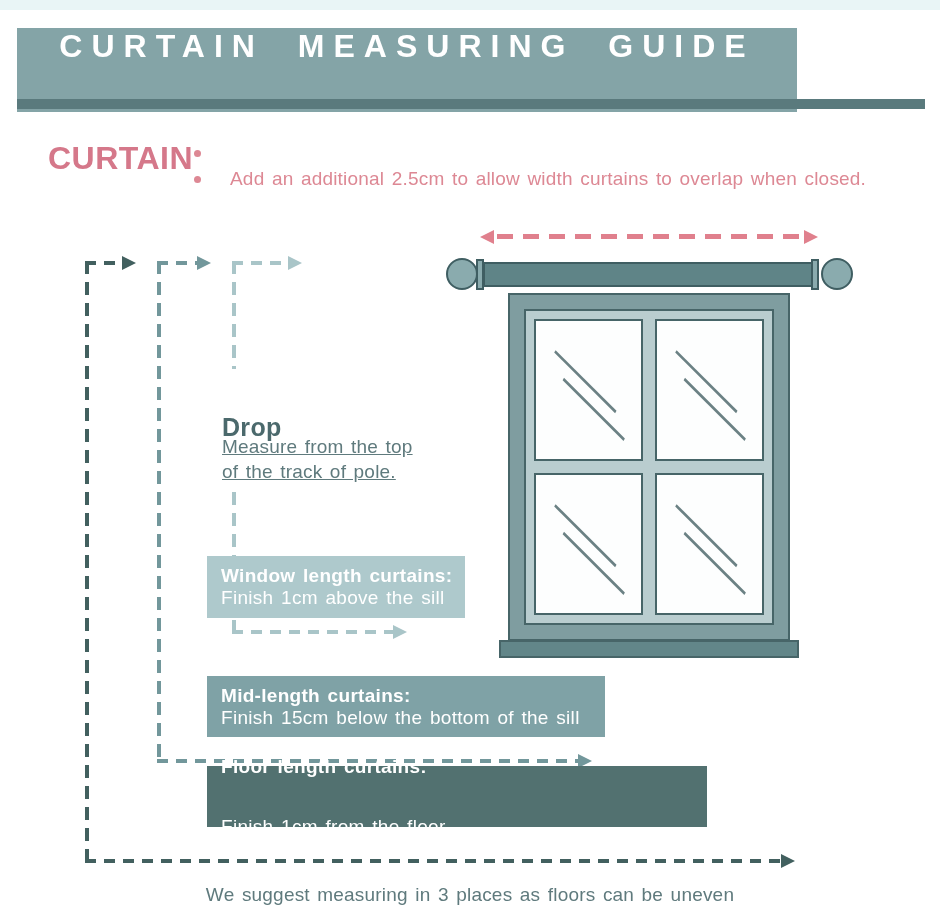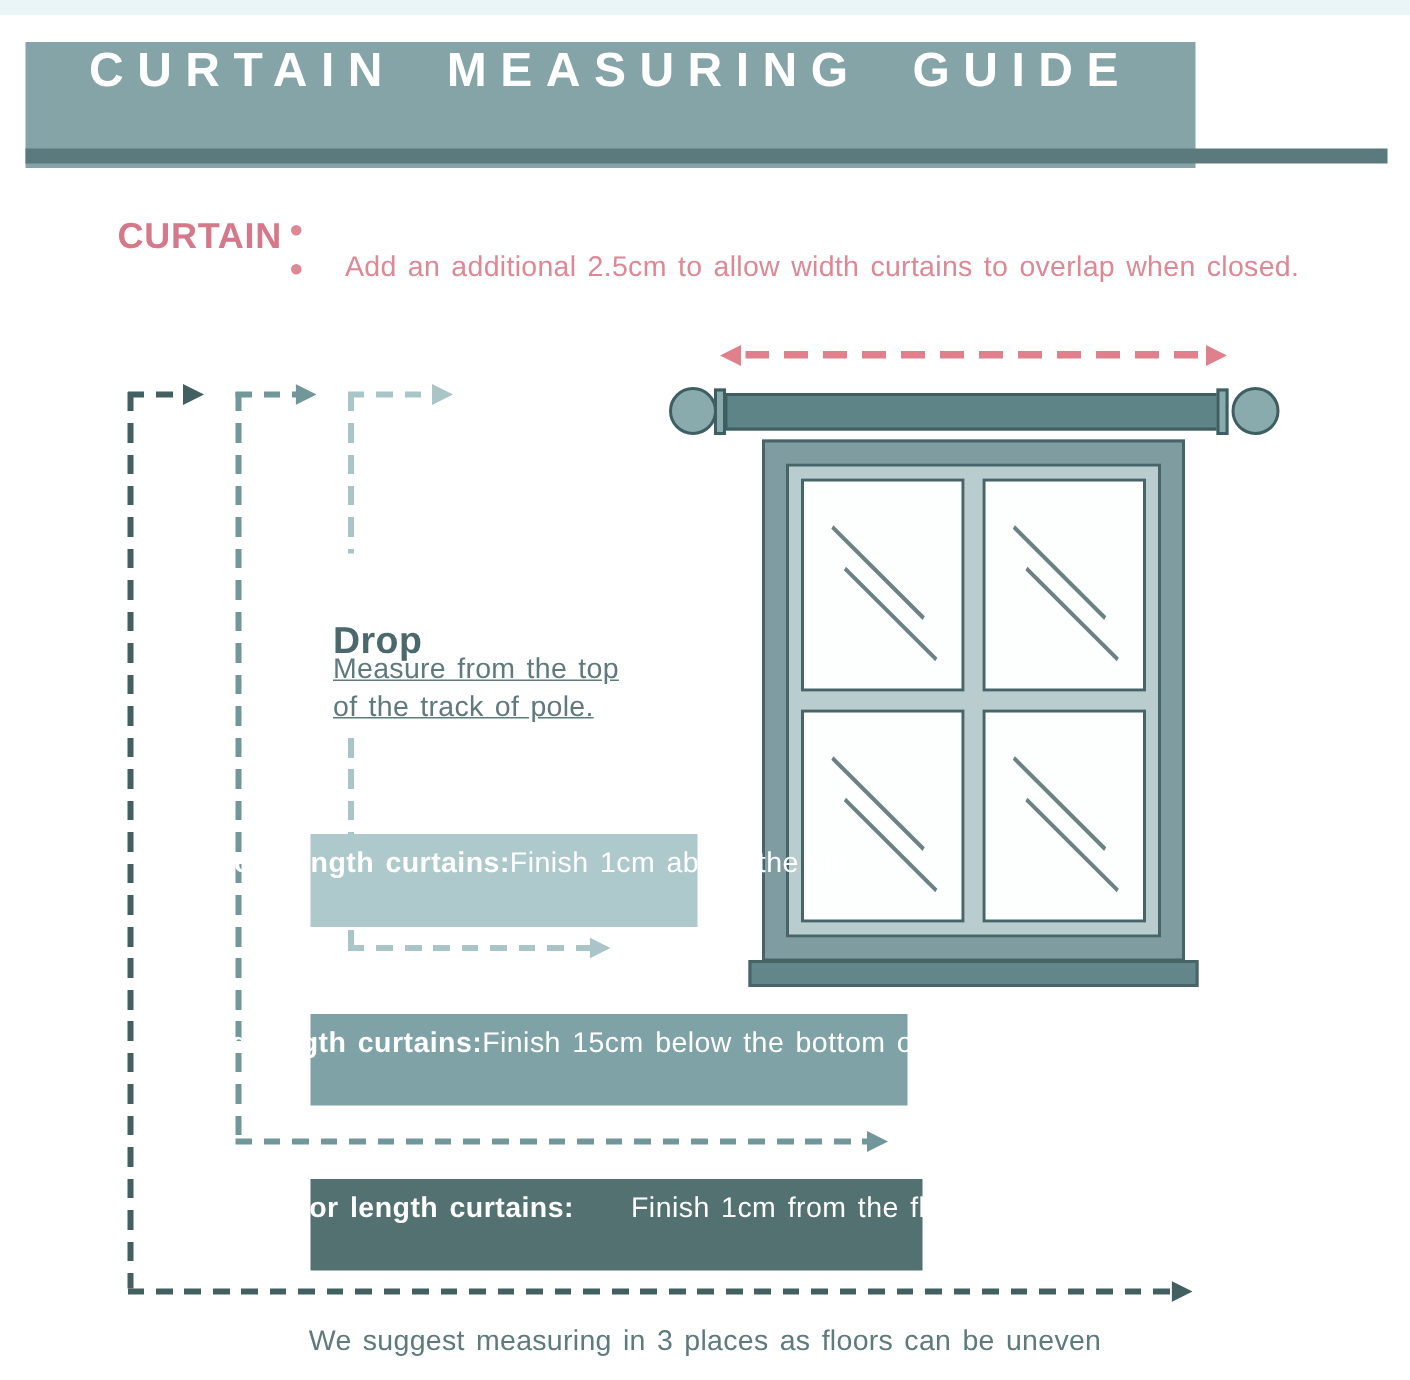"CURTAIN" .width-label { font-size: 24px -> 32px; text-align: right -> left }
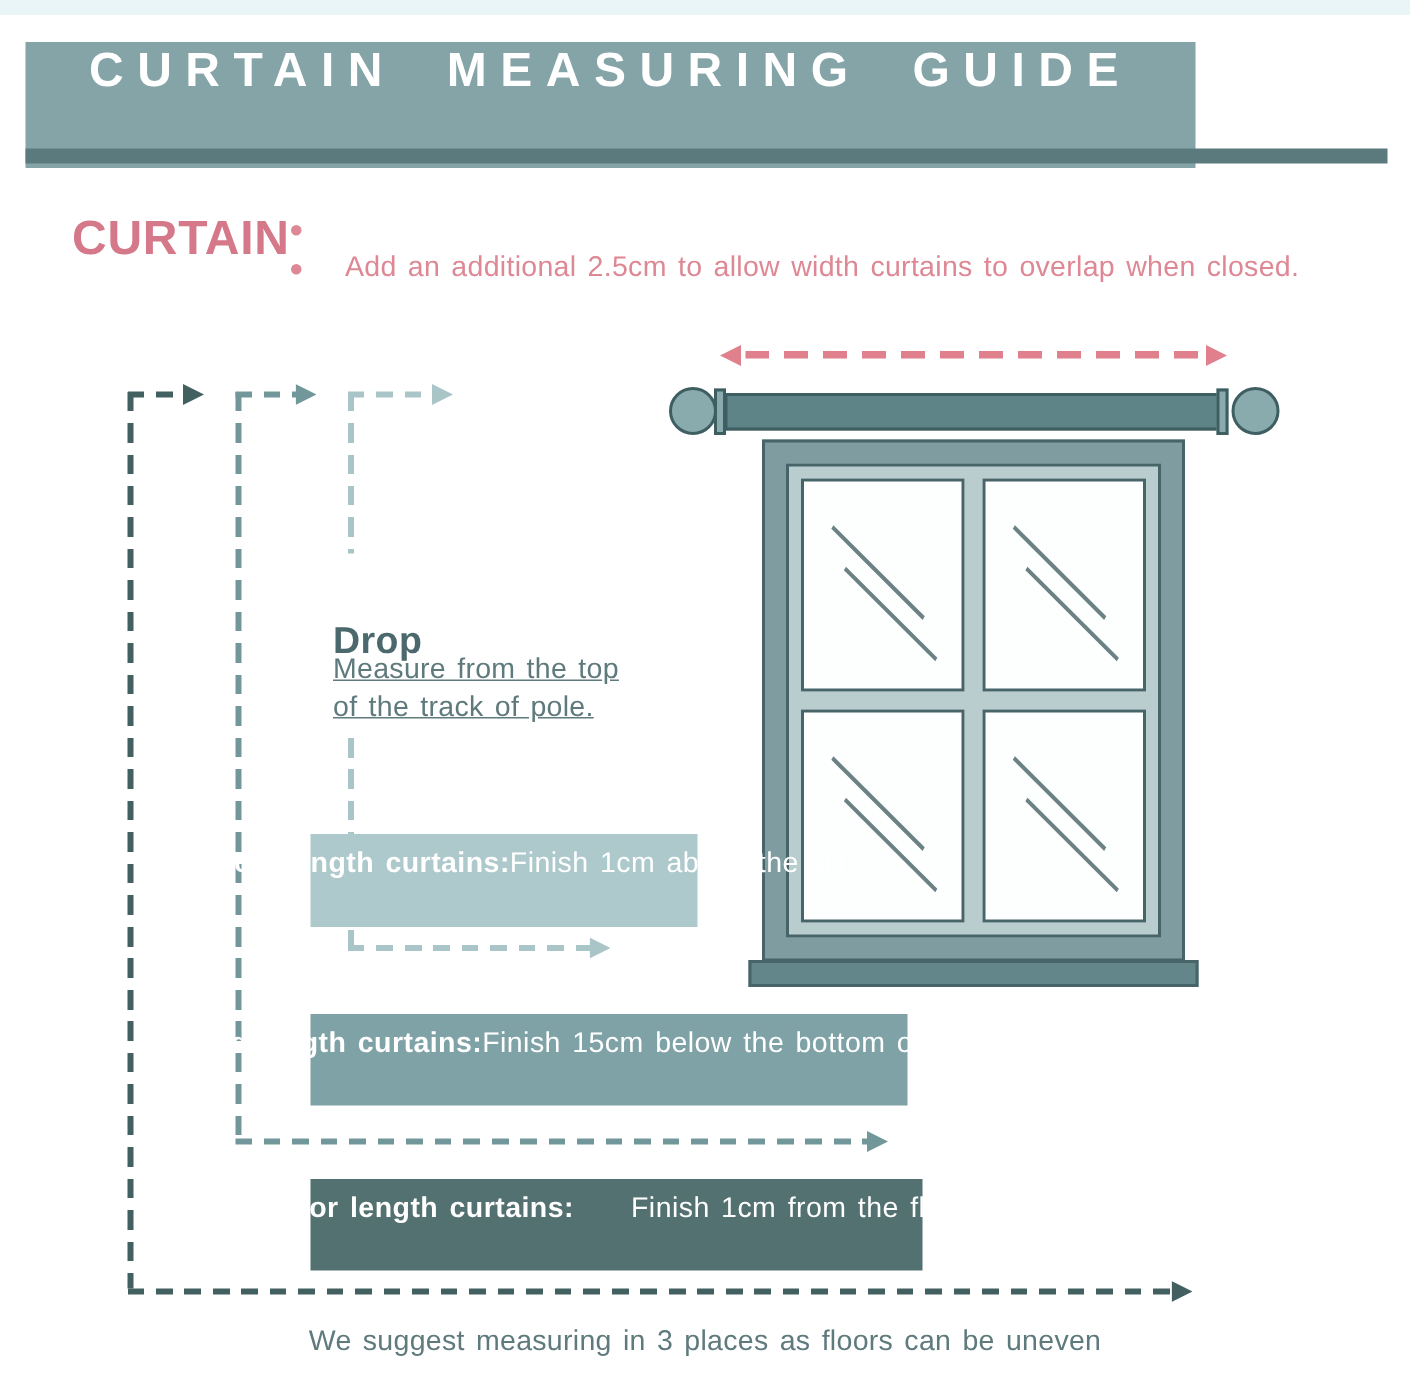"Window length curtains:" .len-box { flex-direction: row -> column }
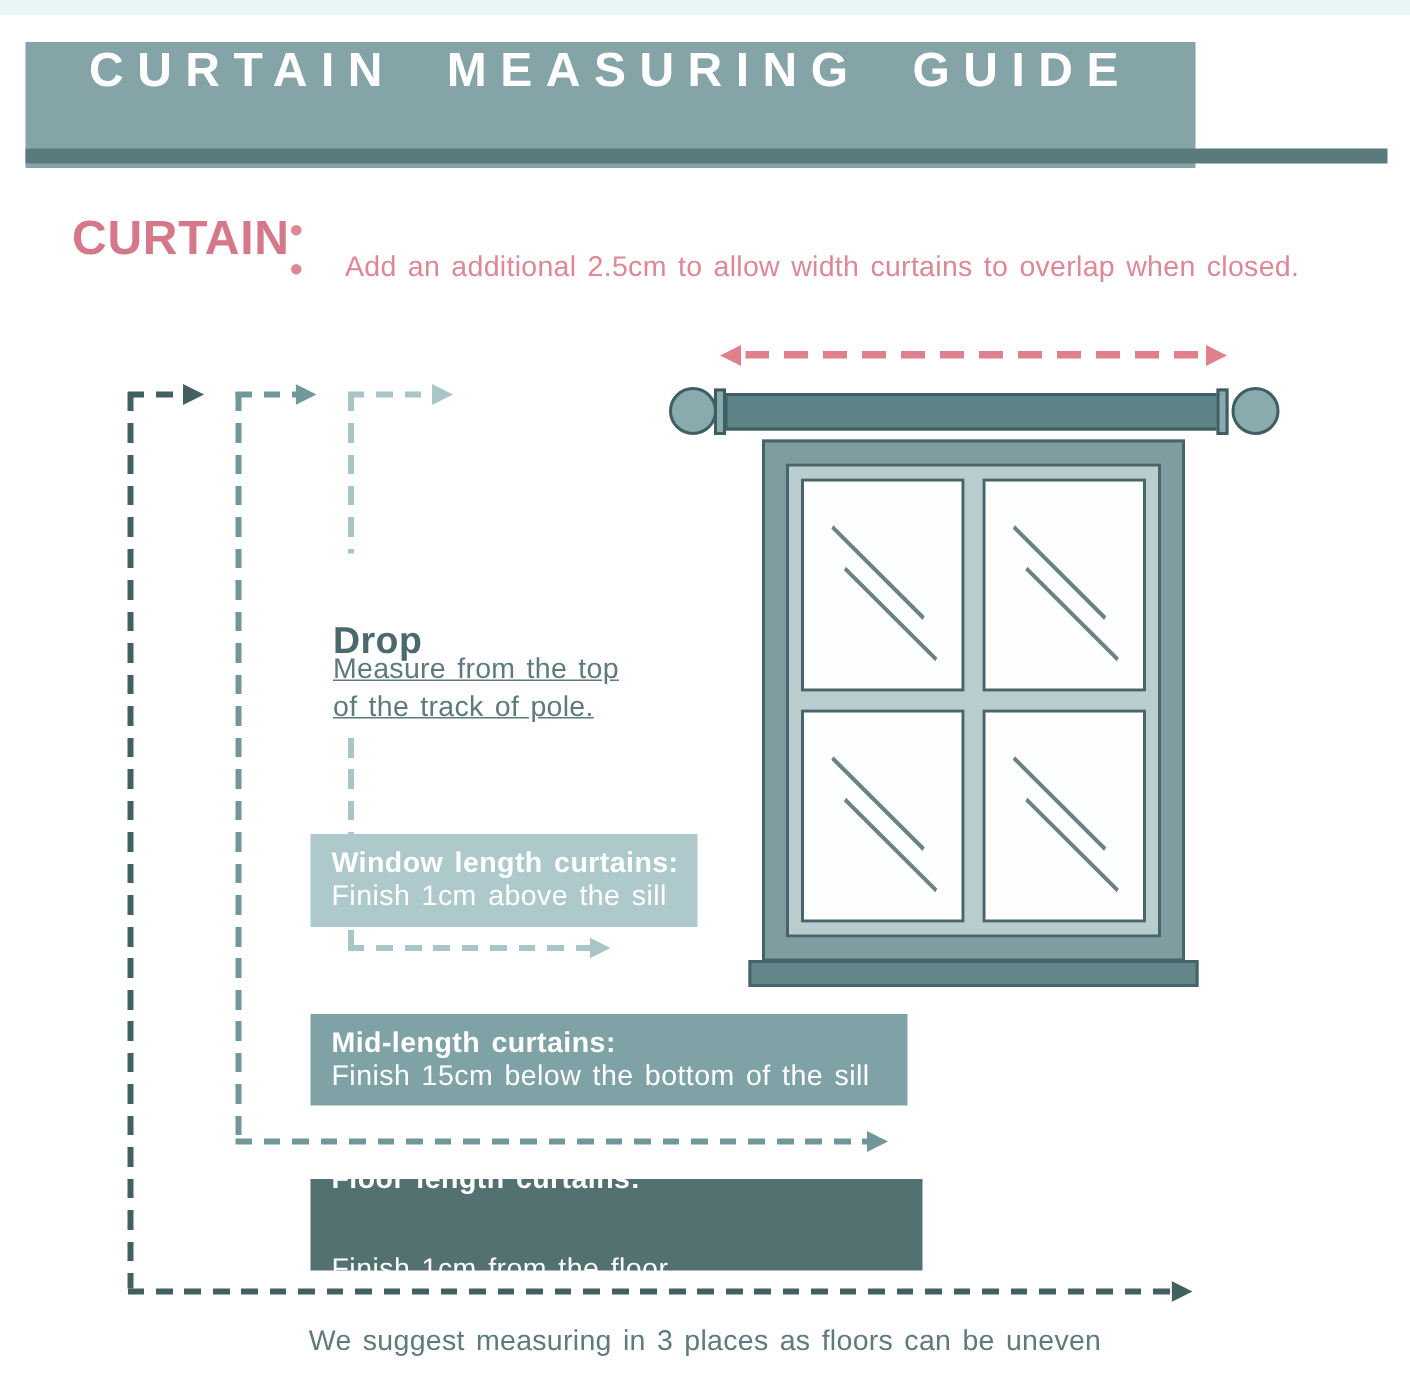"Floor length curtains:" .box-floor { top: 786px -> 766px; width: 408px -> 500px }
